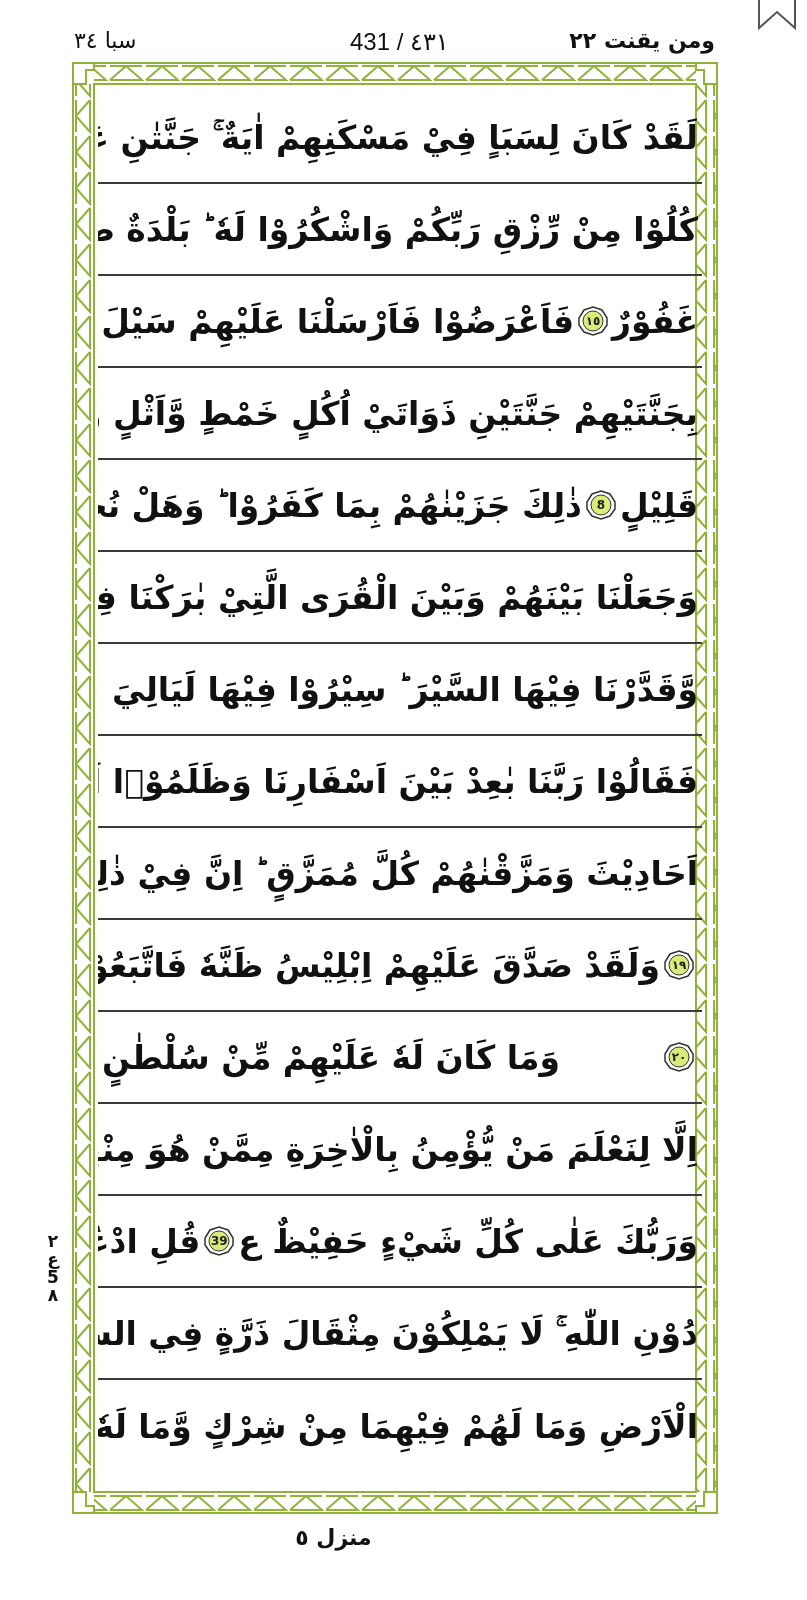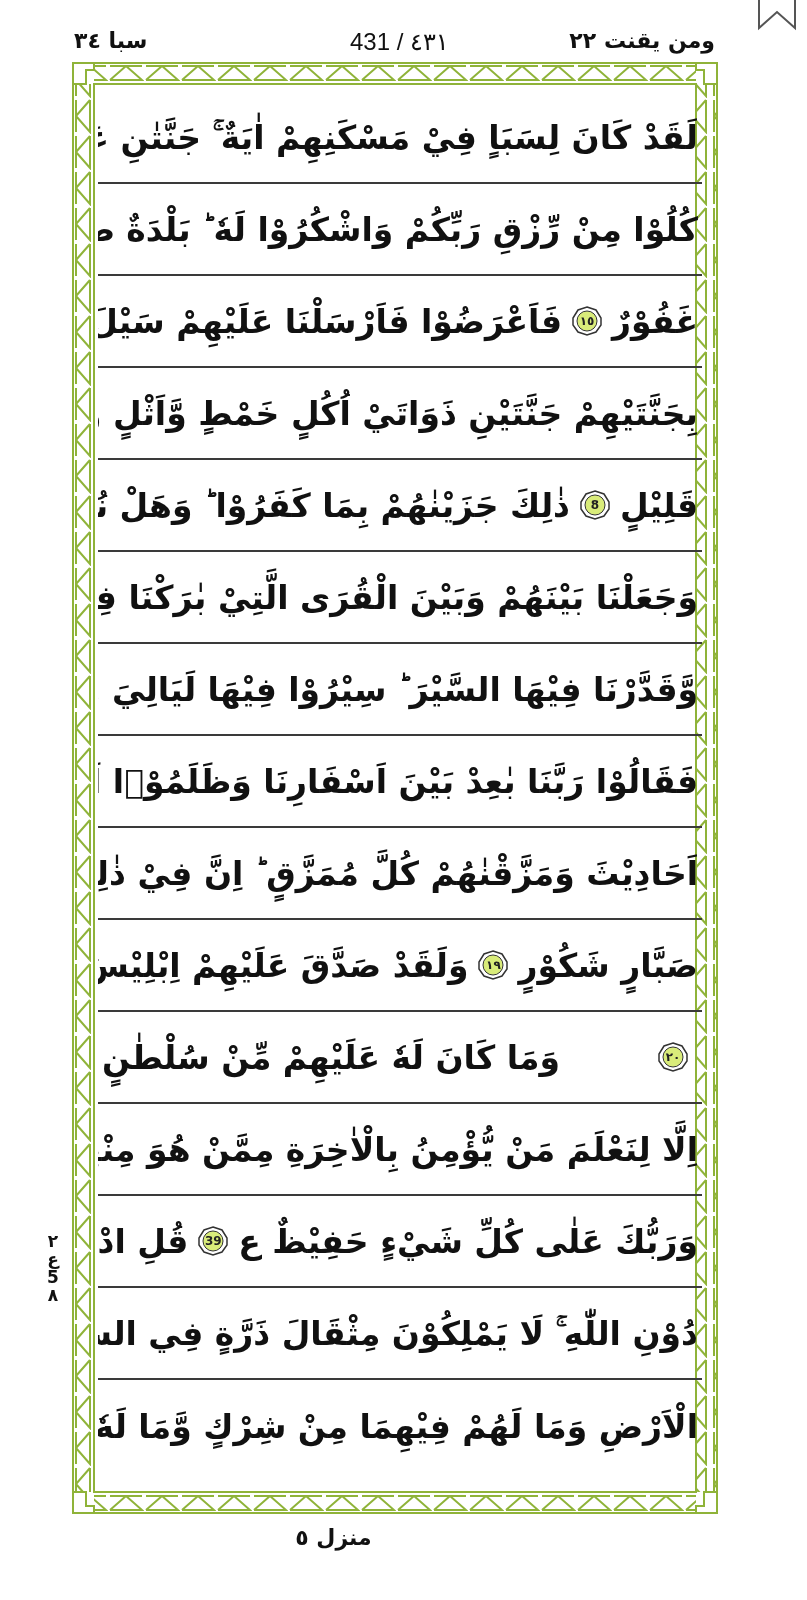"سبا ٣٤" .hdr-left { font-weight: bold -> normal }
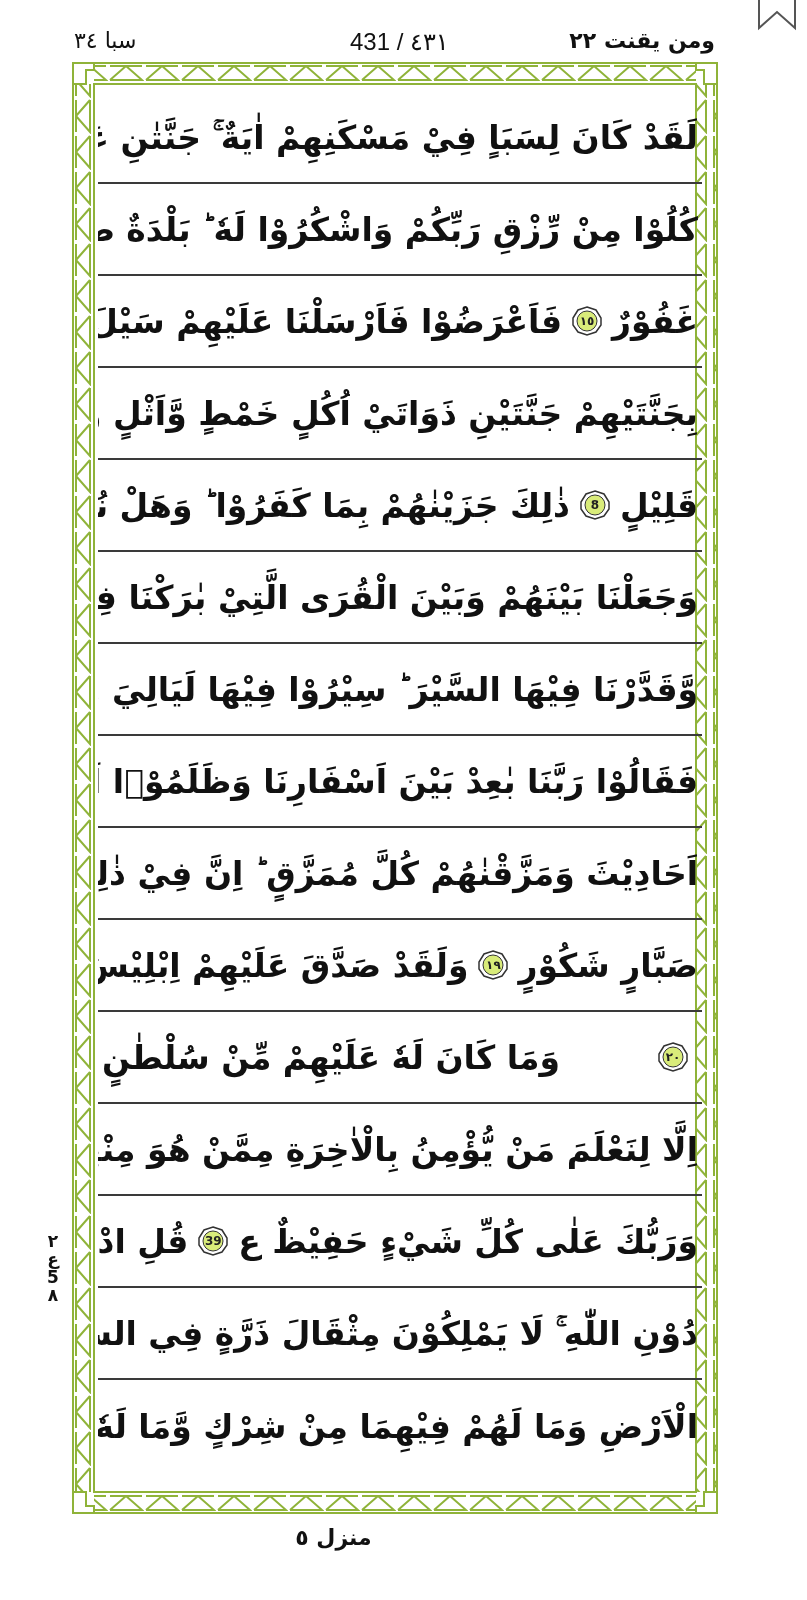"١٥" .ayah-marker { margin: 0 10px -> 0 4px }
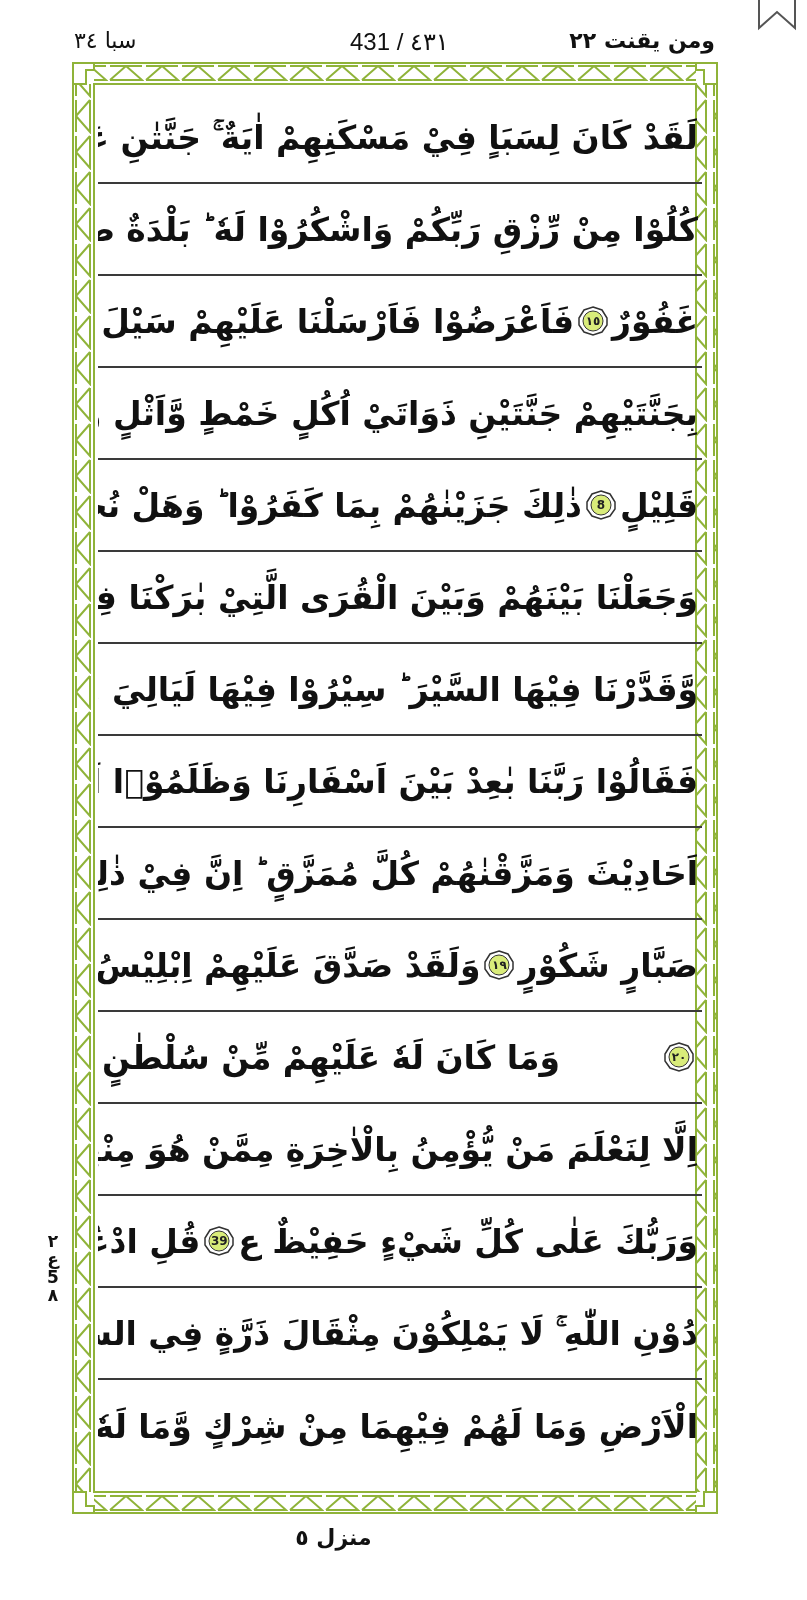"صَبَّارٍ شَكُوْرٍ" span.seg { html: <span>صَبَّارٍ شَكُوْرٍ</span> -> none }
